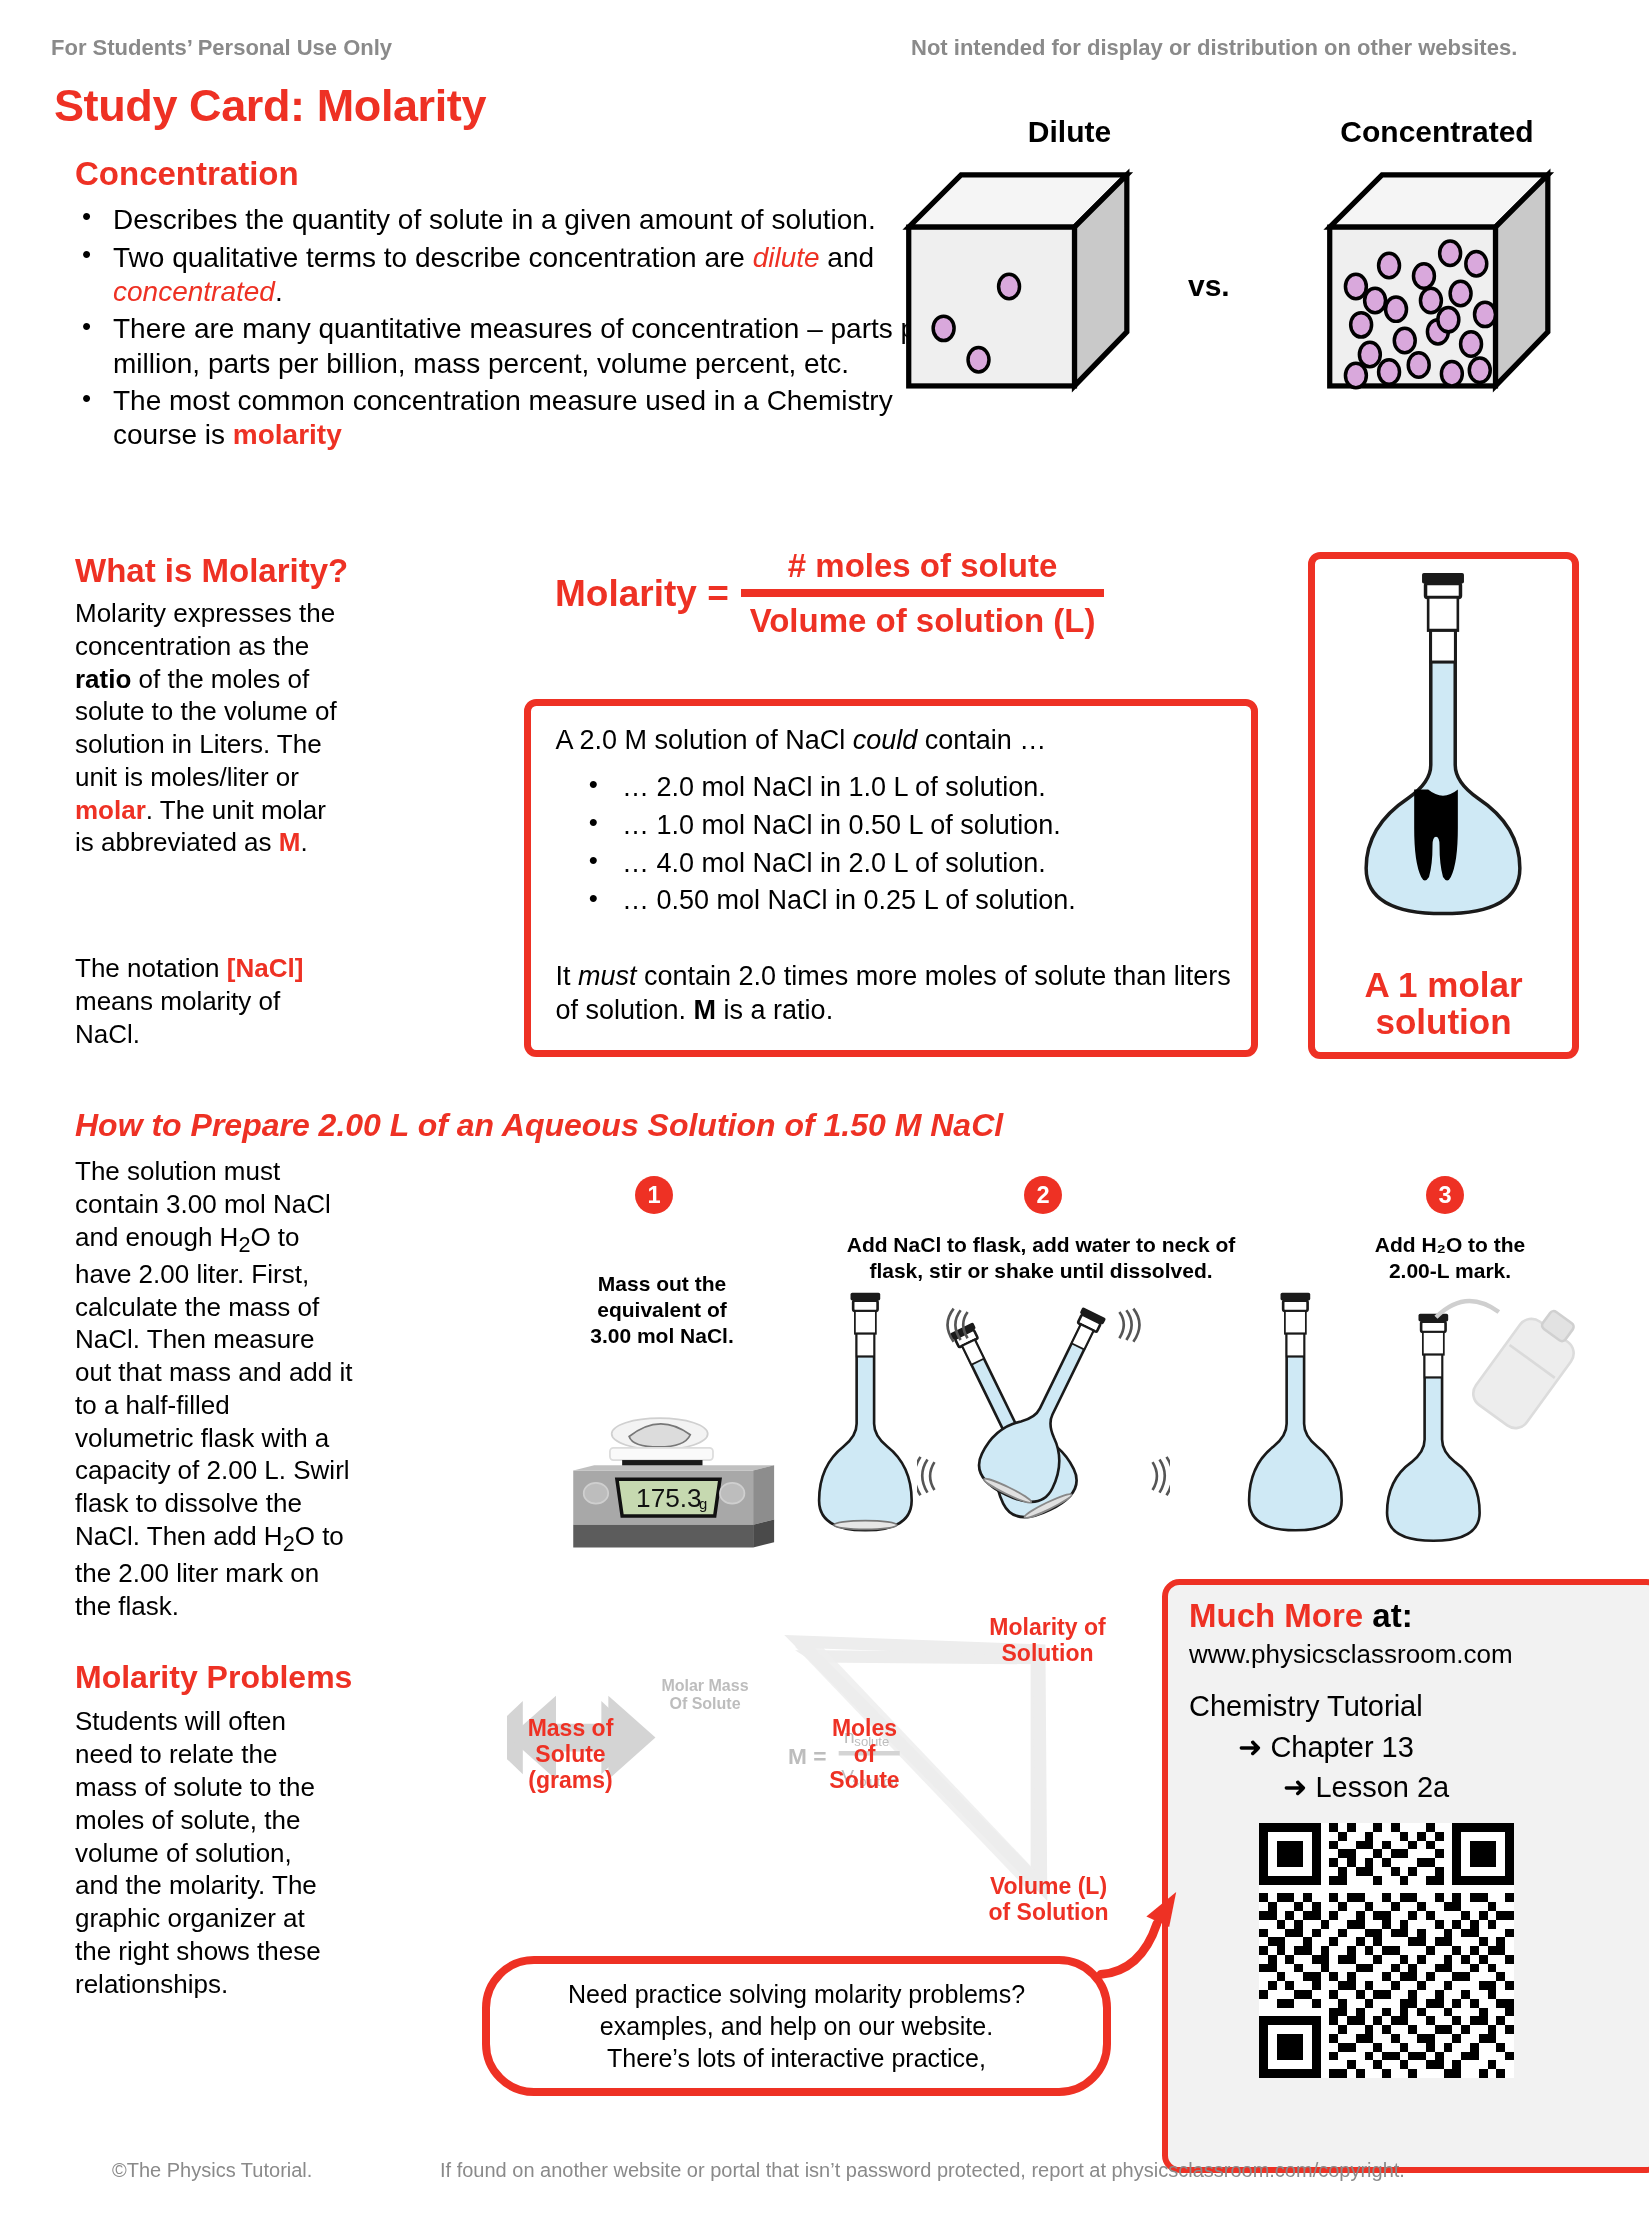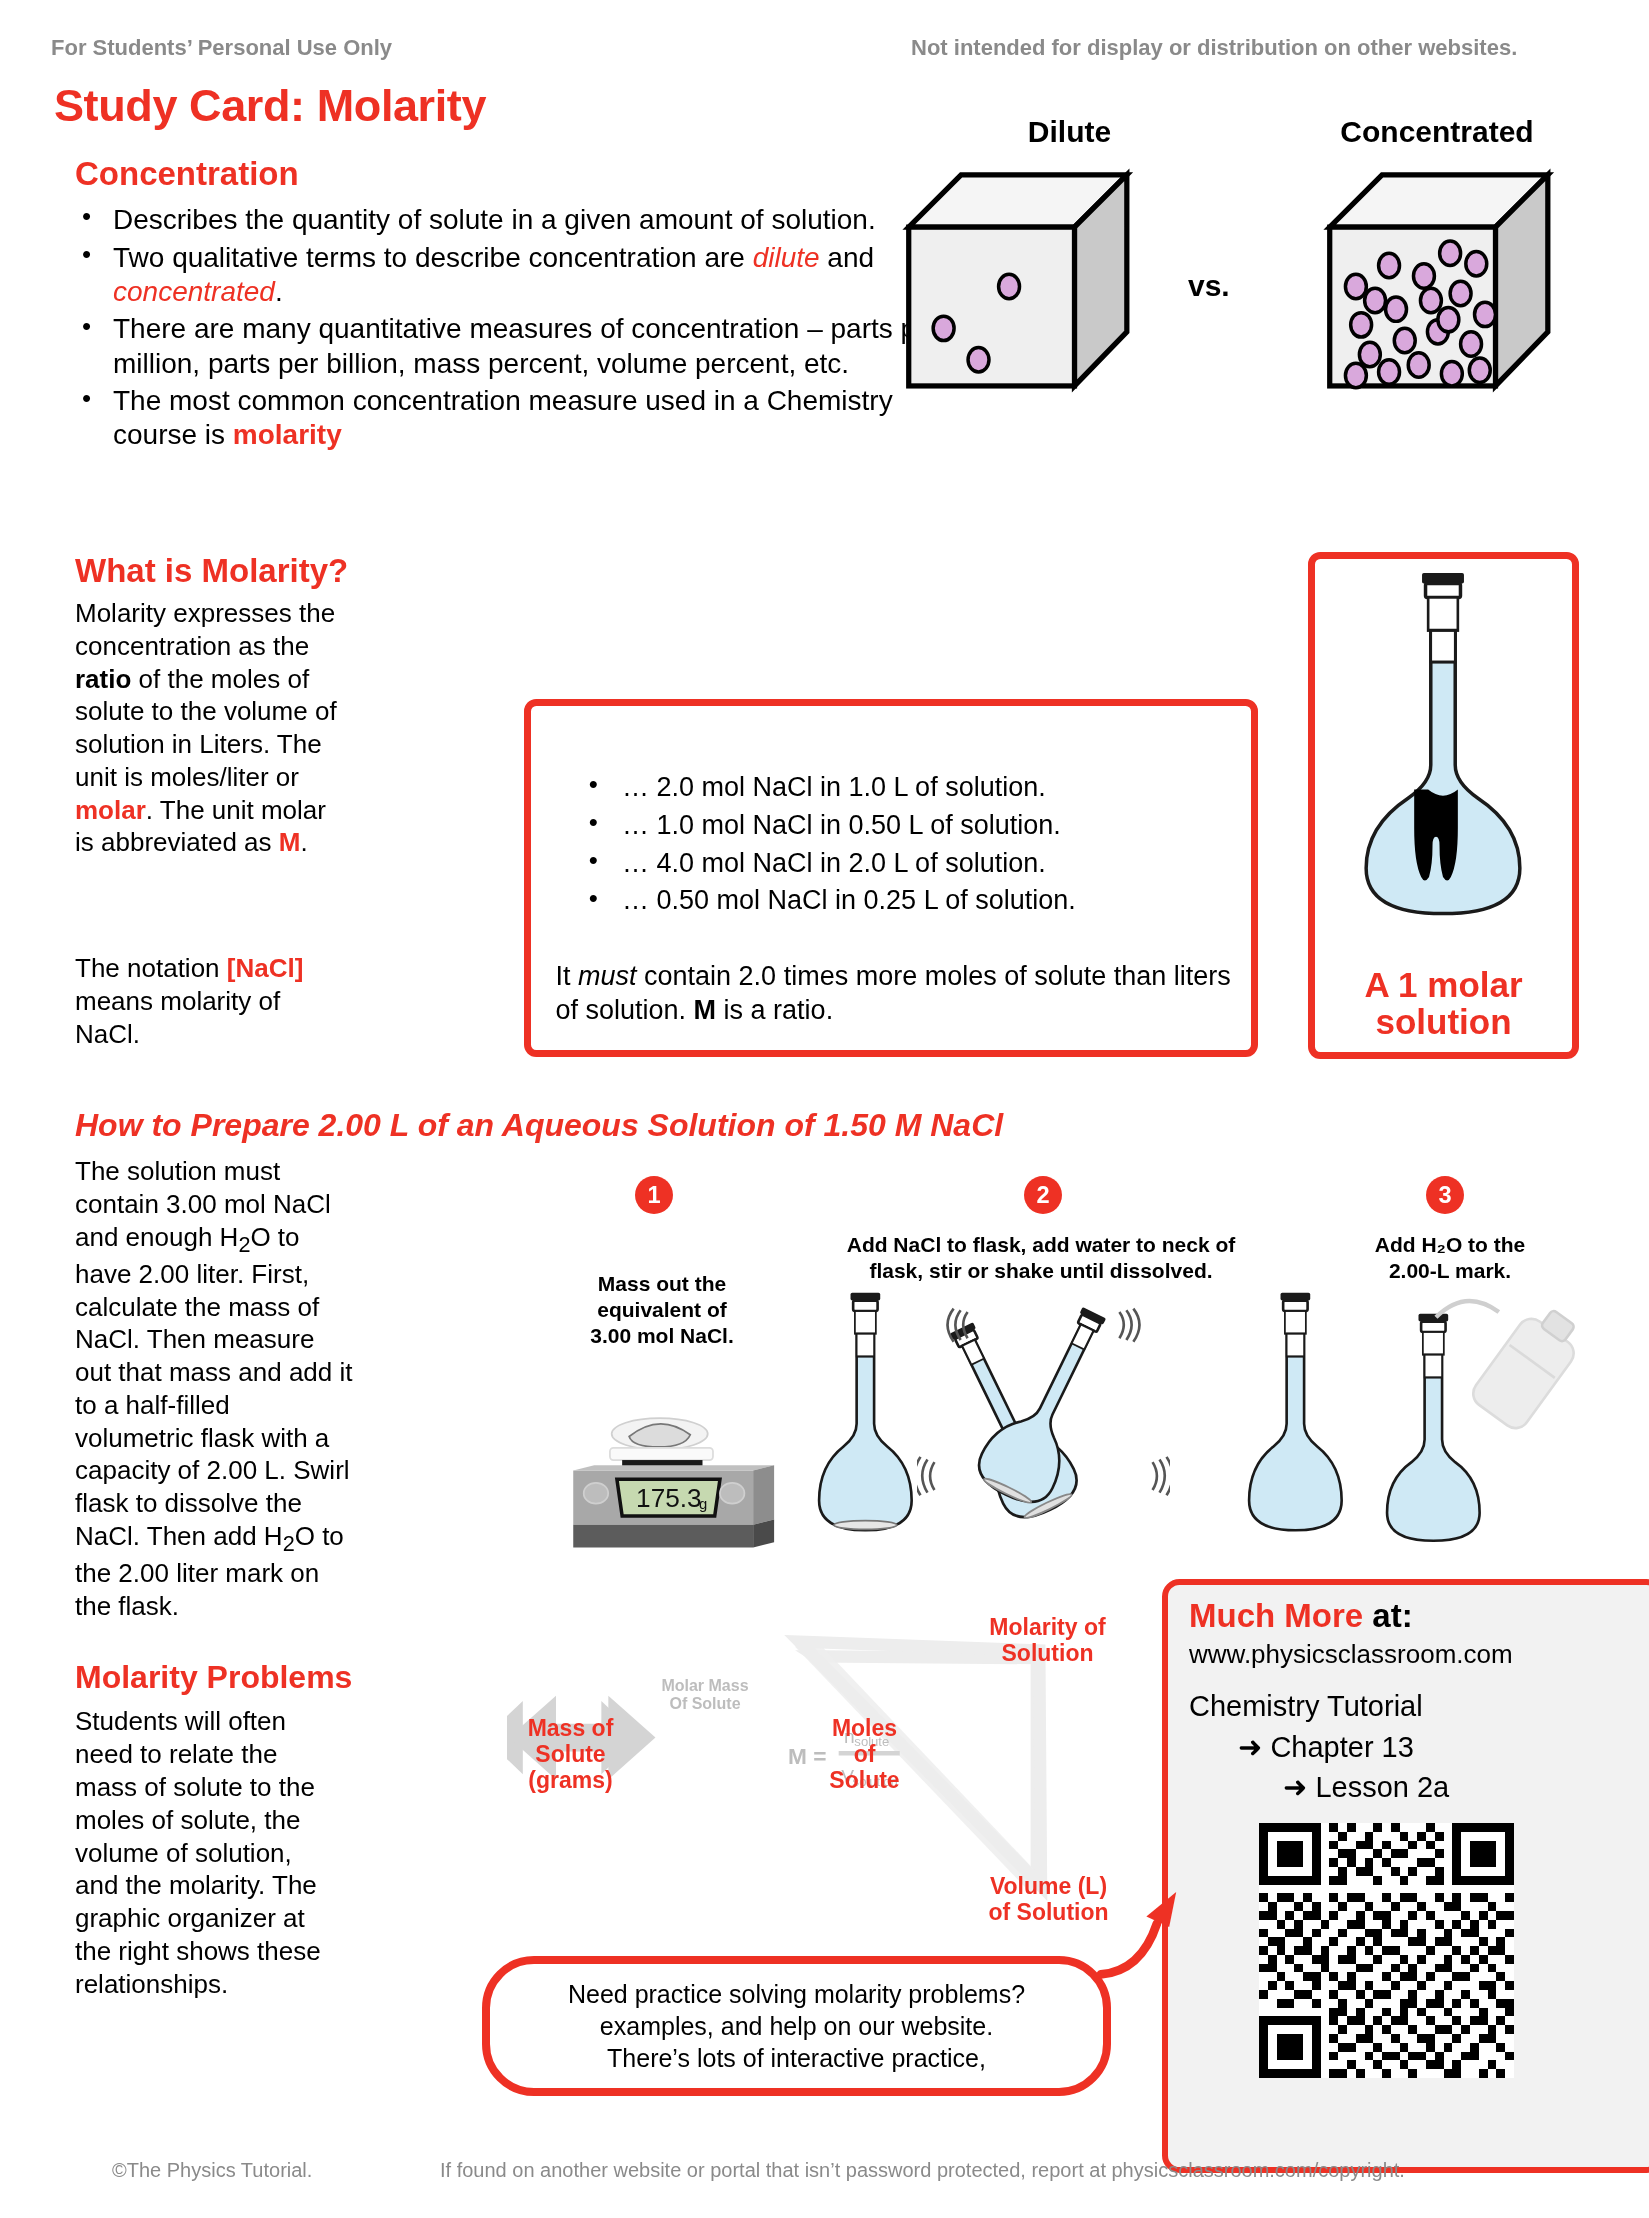"Molarity =" div.formula { html: none -> <div> <div>Molarity =</div> <div> <div># moles of solute</div> <div></div> <div>Volume of solution (L)</div> </div> </div> }
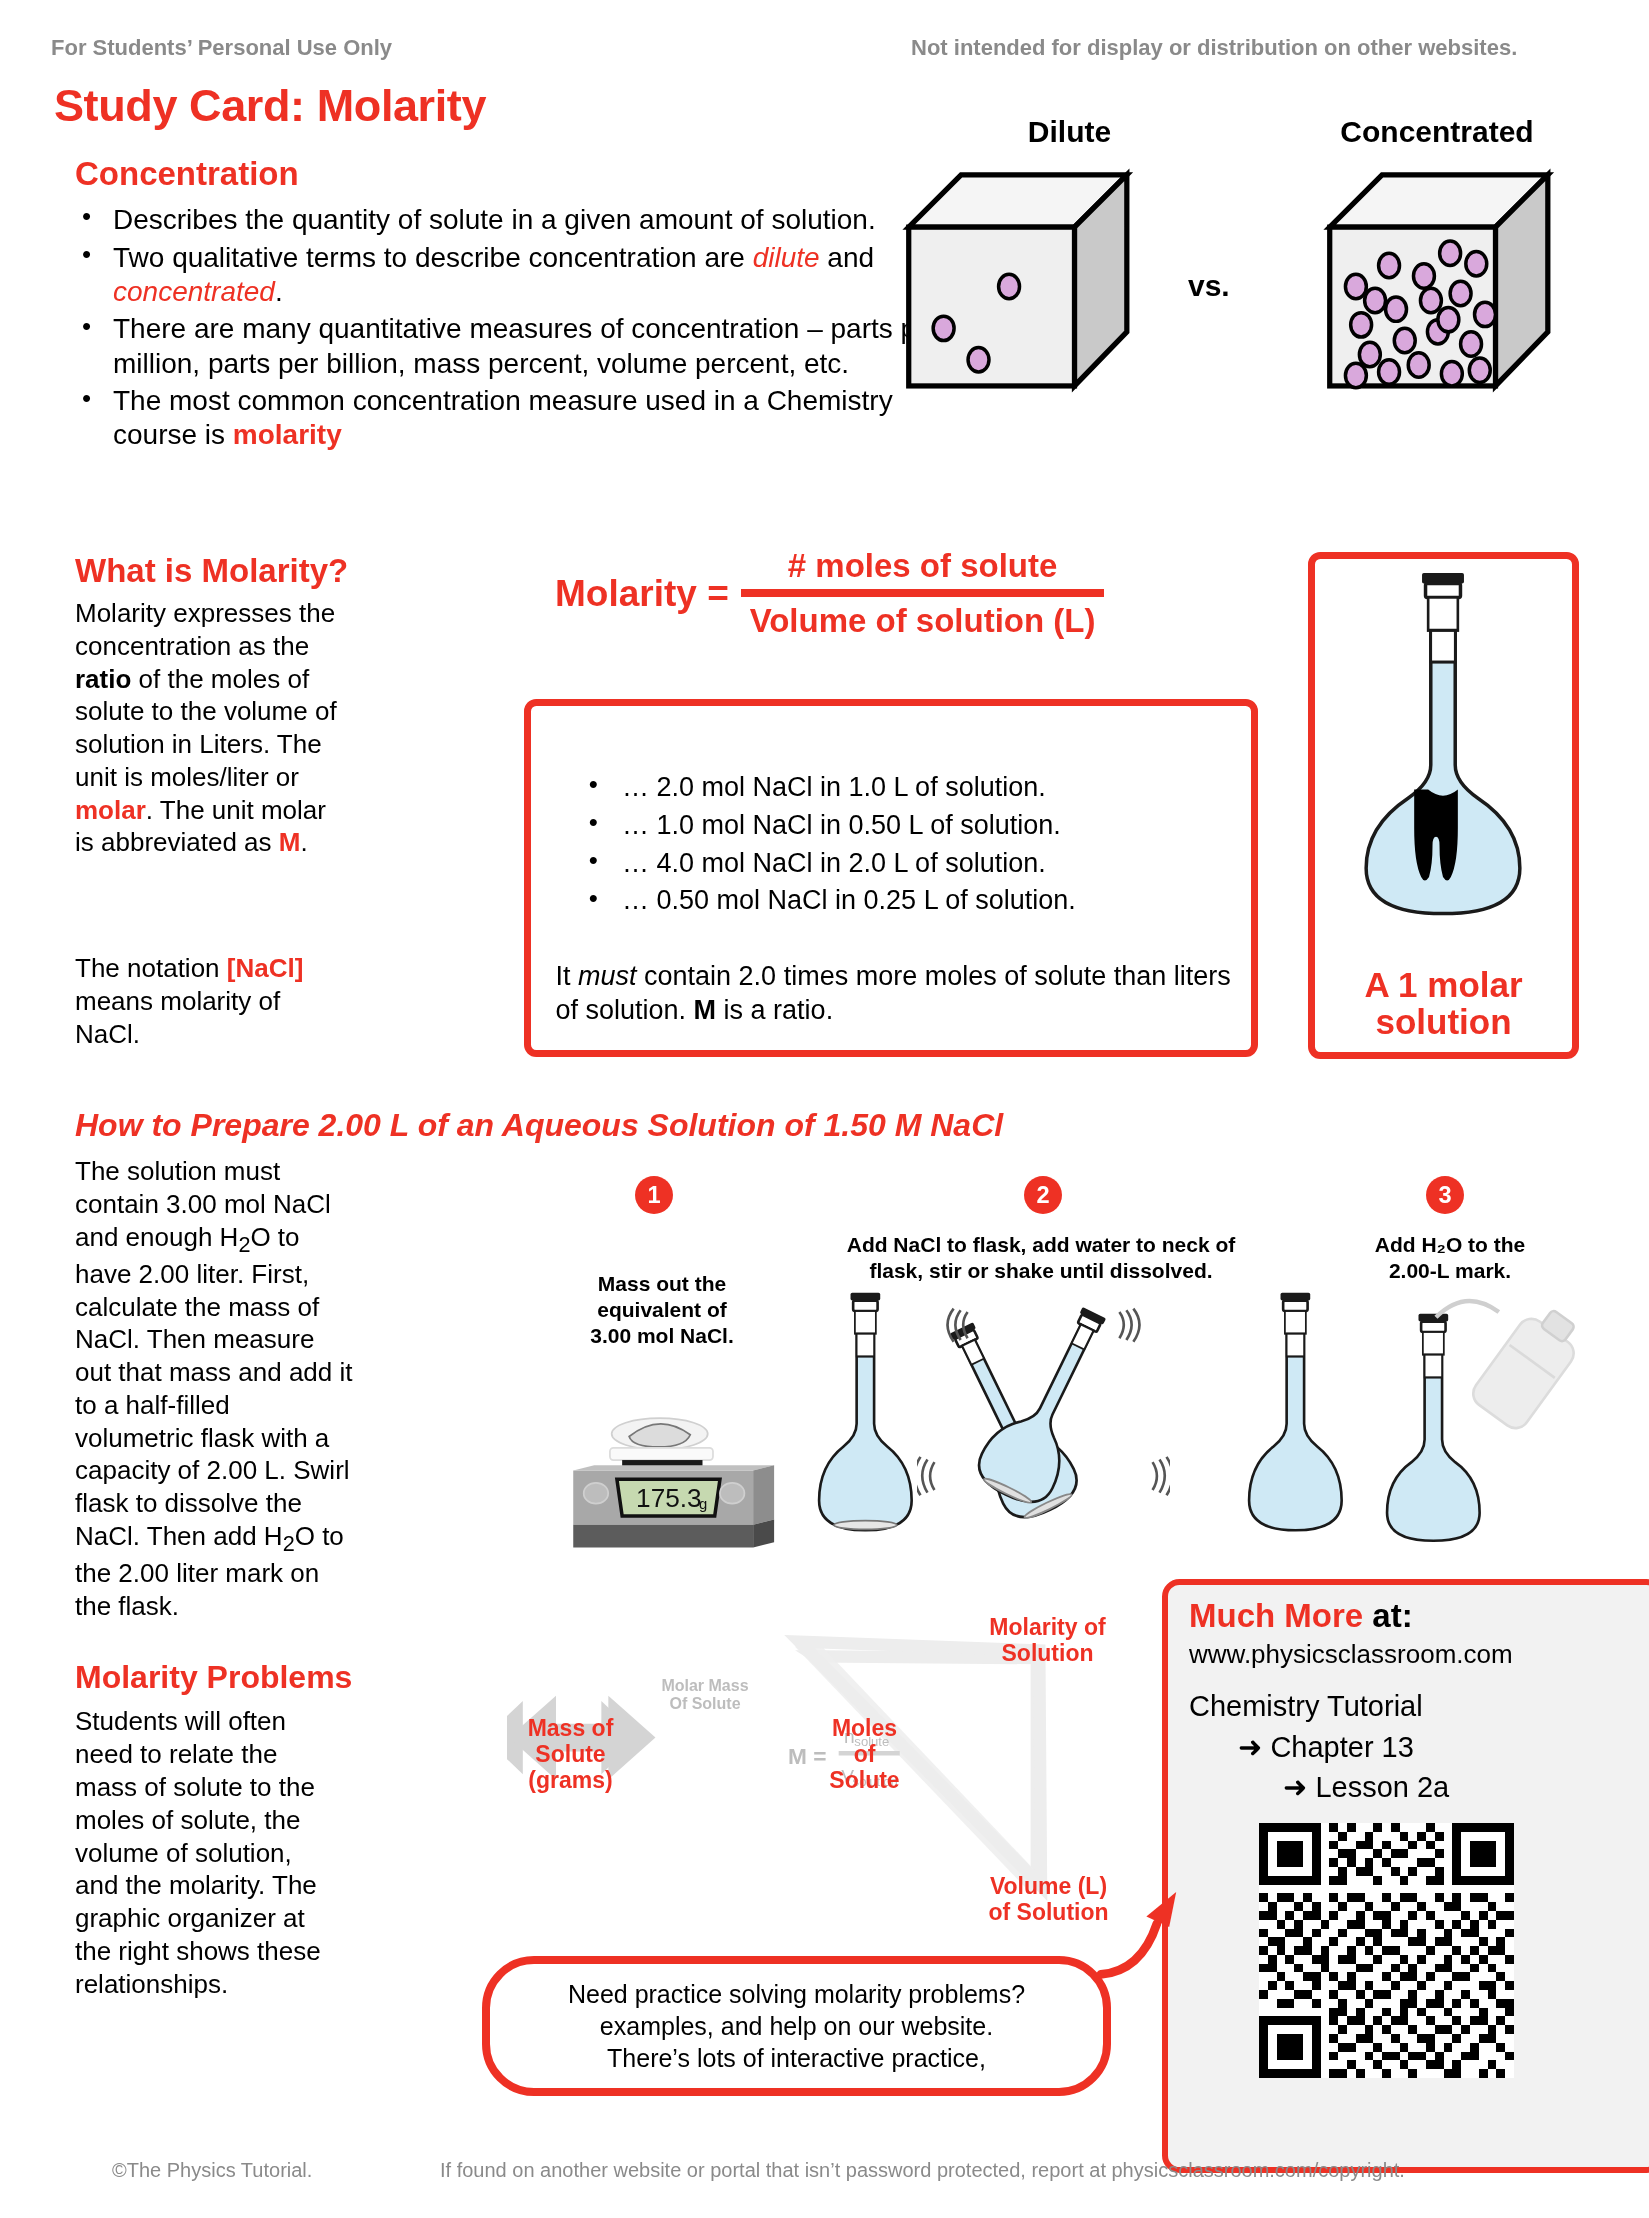"A 2.0 M solution of" div.lead { html: none -> <div><span>A 2.0 M solution of NaCl </span><span>could</span><span> contain …</span></div> }
